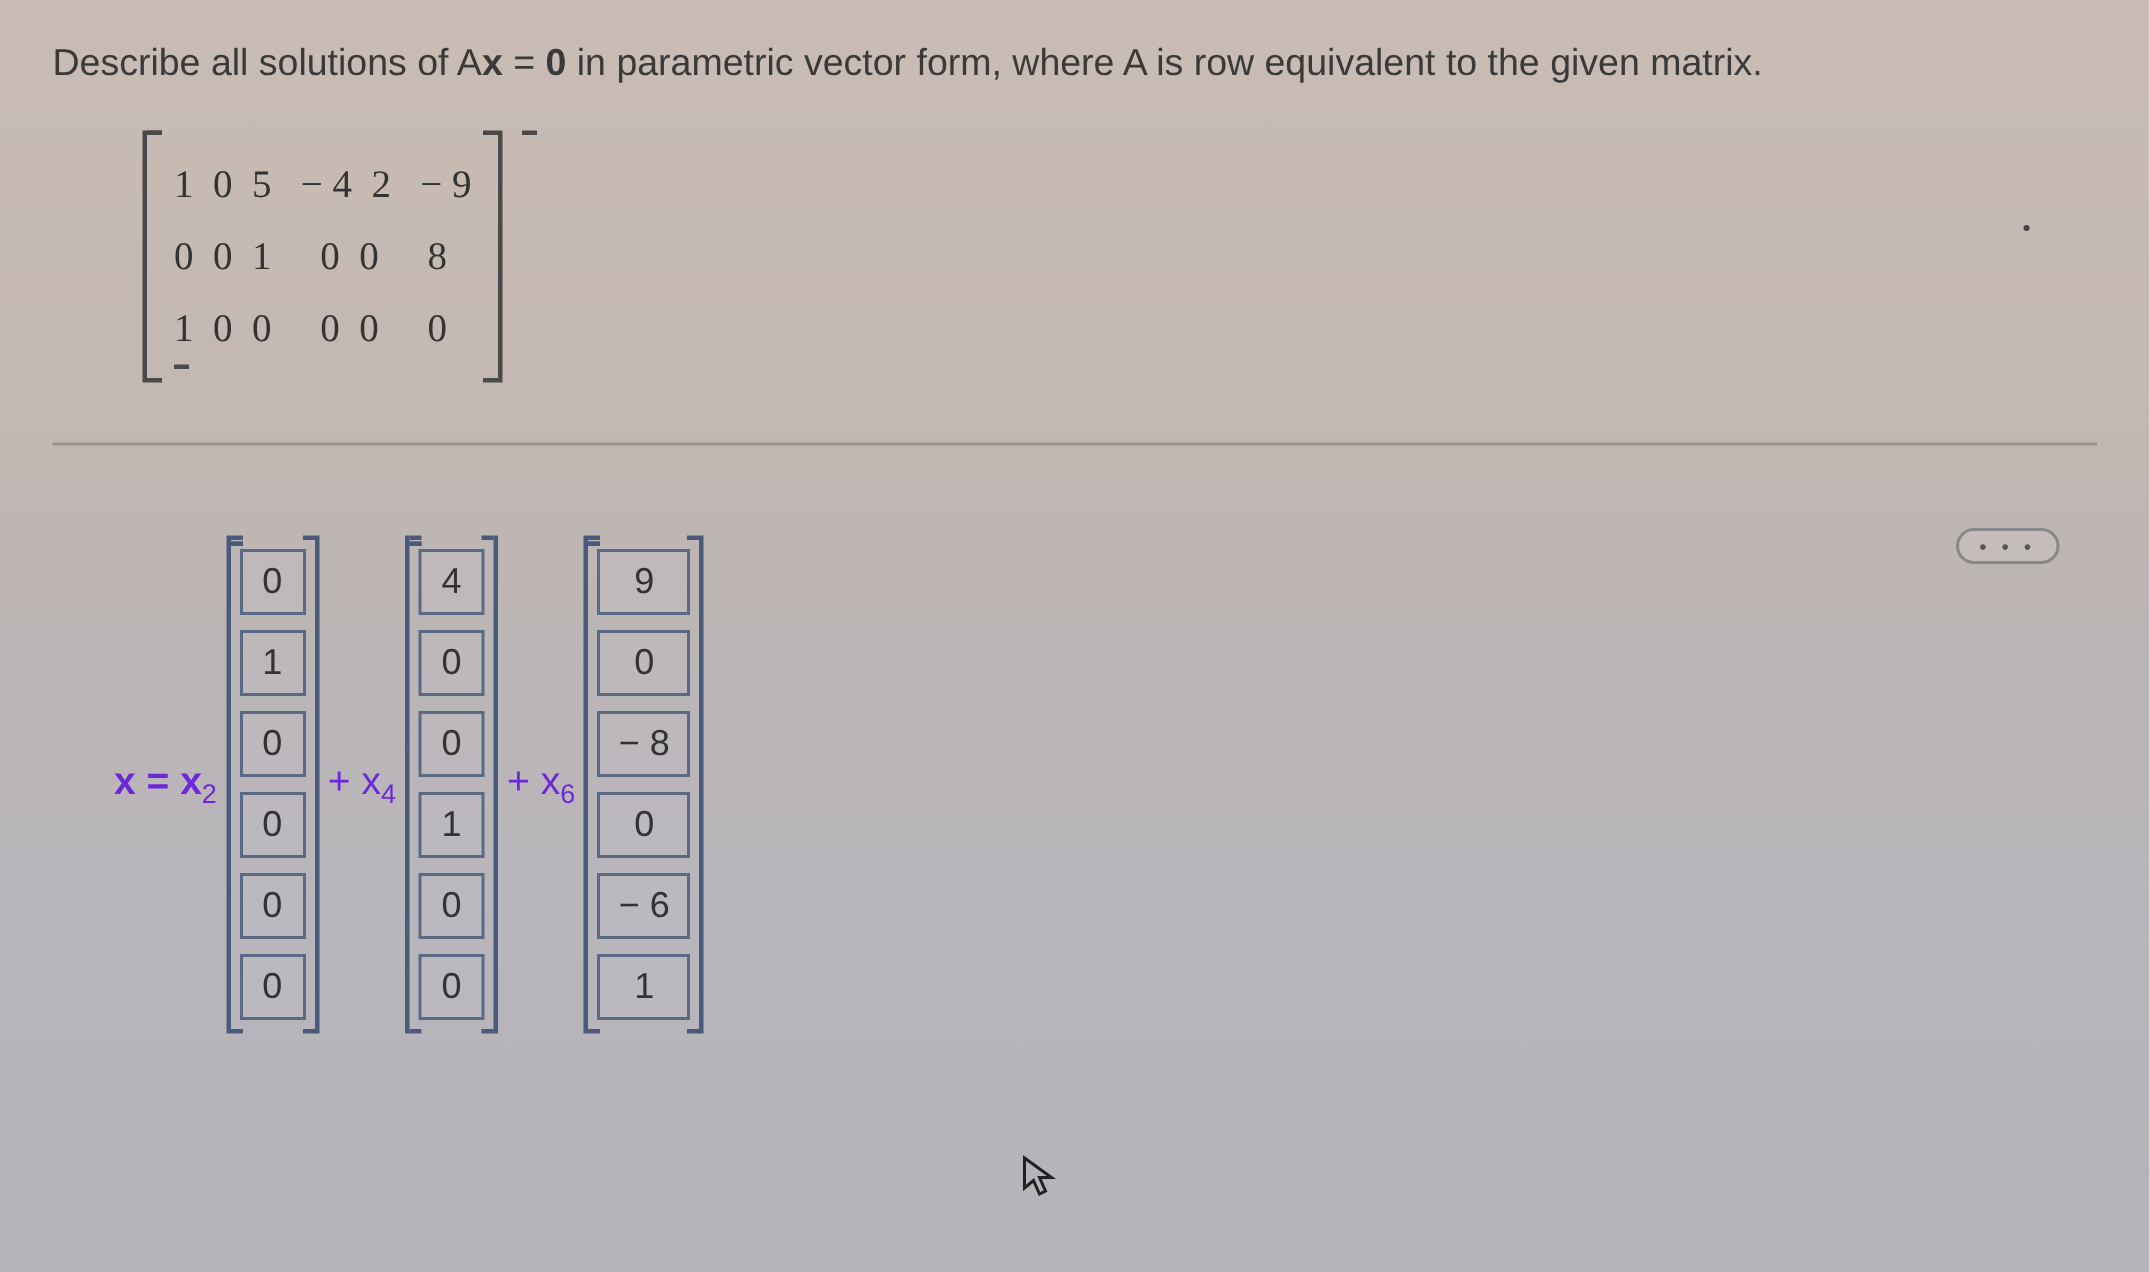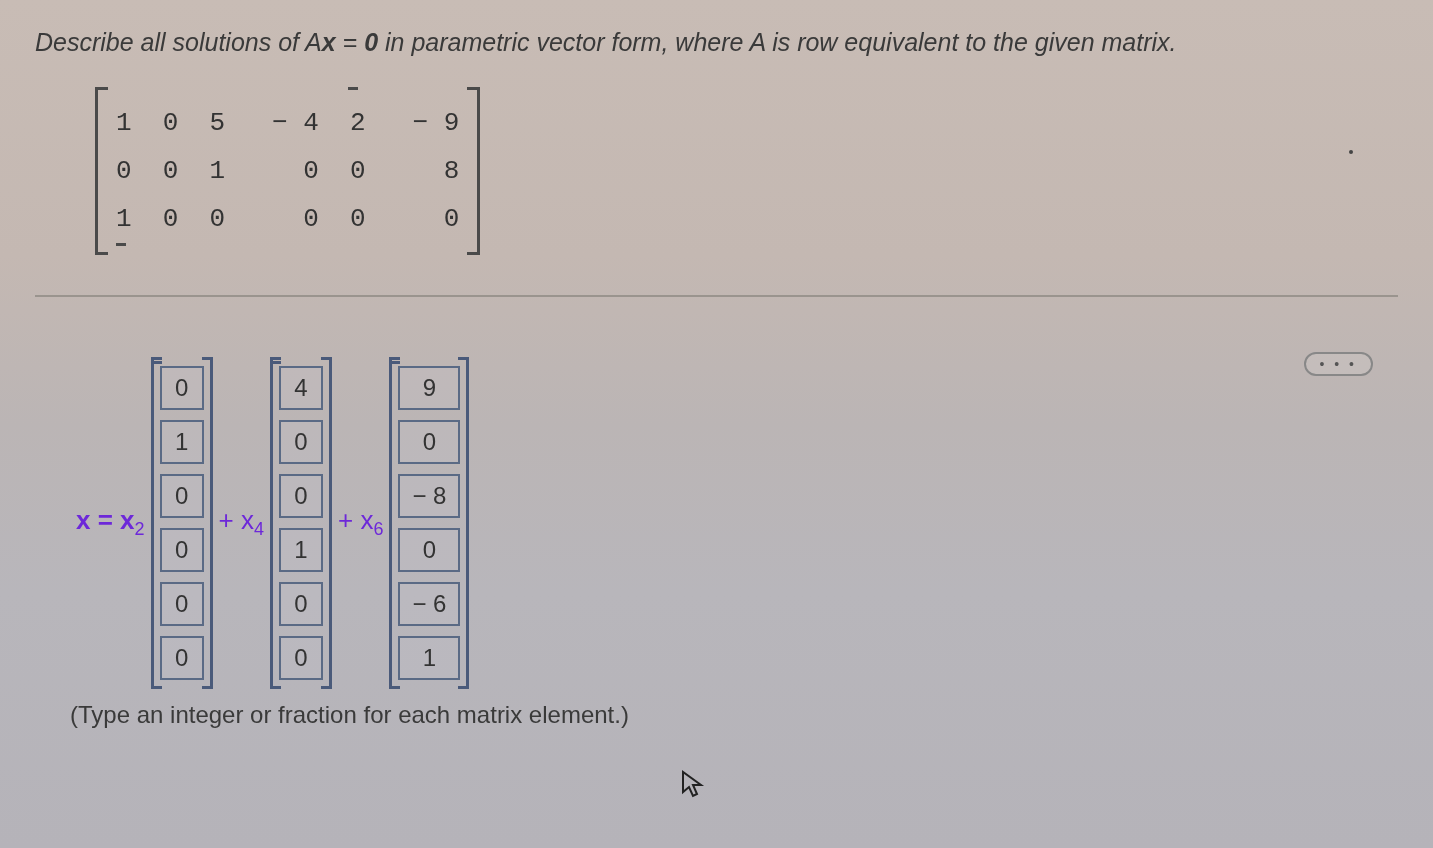"Describe all solutions of Ax" .problem-text { font-style: italic -> none }
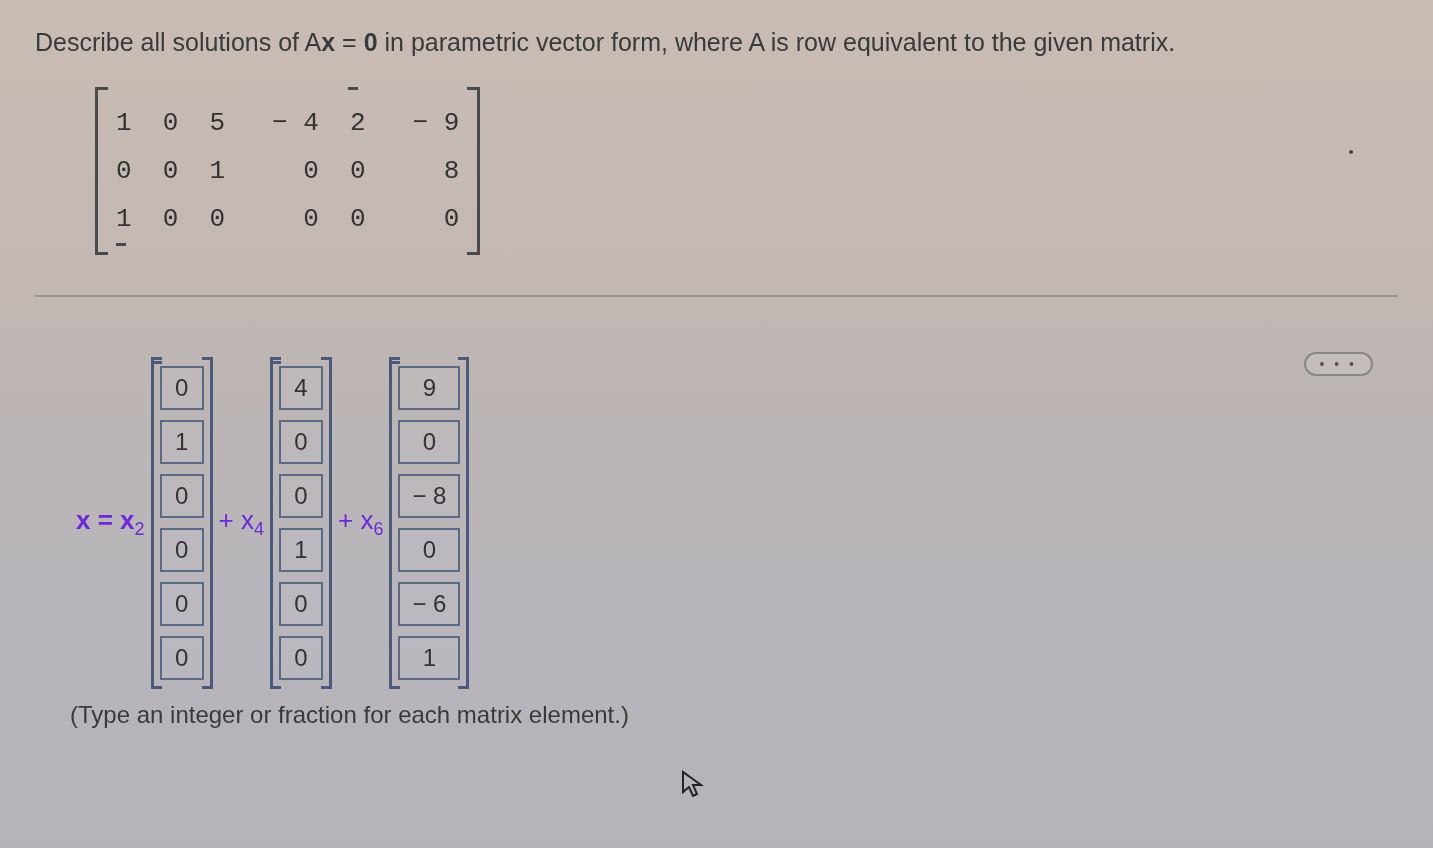"1 0 5 − 4" .mrow { font-family: Liberation Mono, monospace -> Liberation Serif, serif }
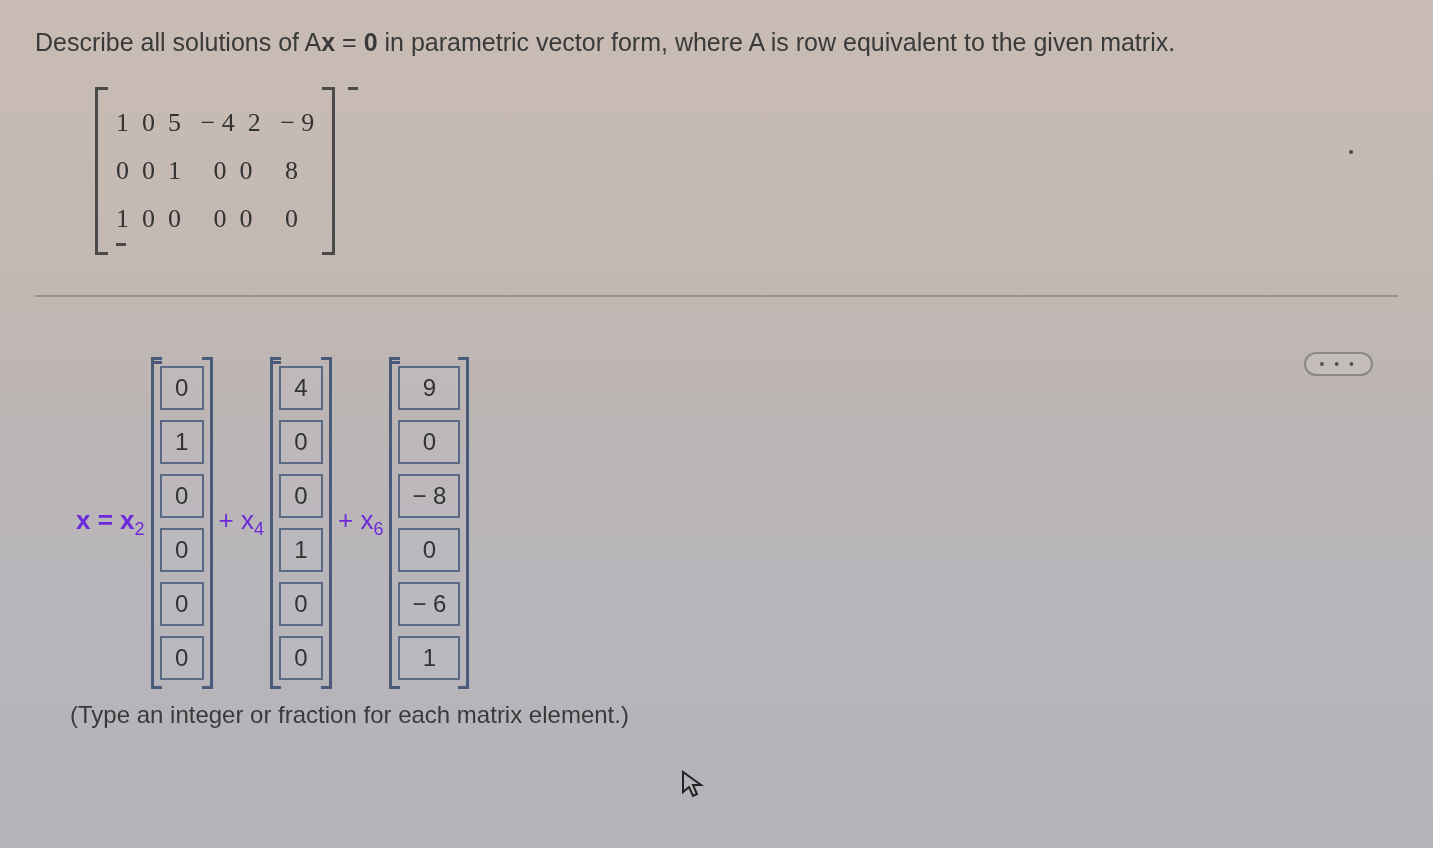"(Type an integer or fraction" div.hint { html: <div>(Type an integer or fraction for each matrix element.)</div> -> none }
